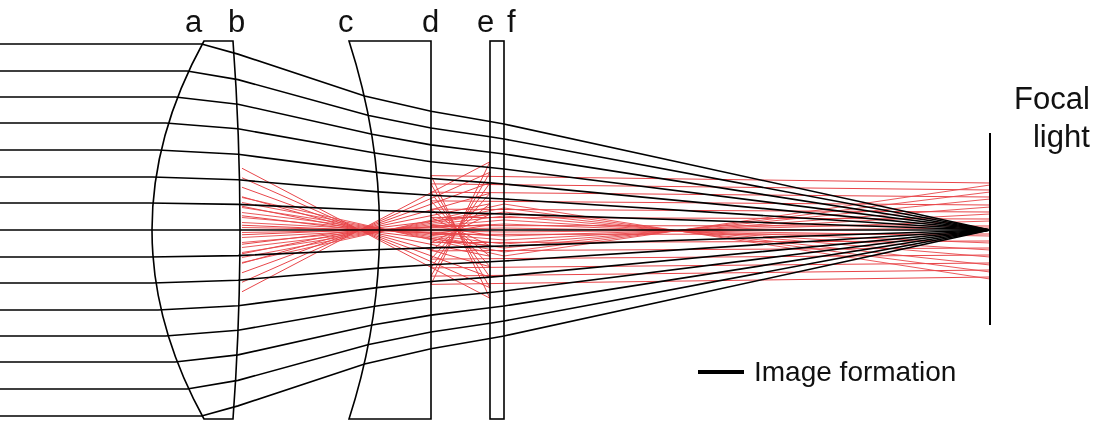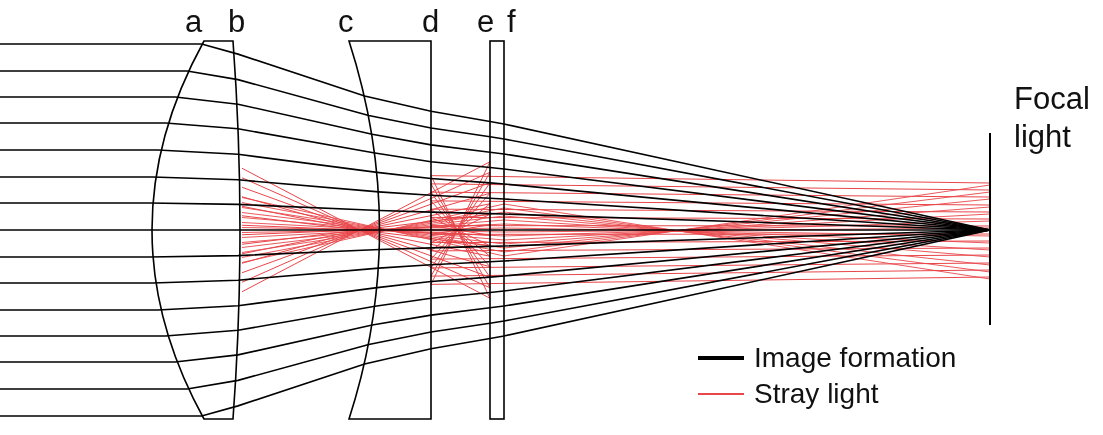"Focal" .focal { text-align: left -> right }
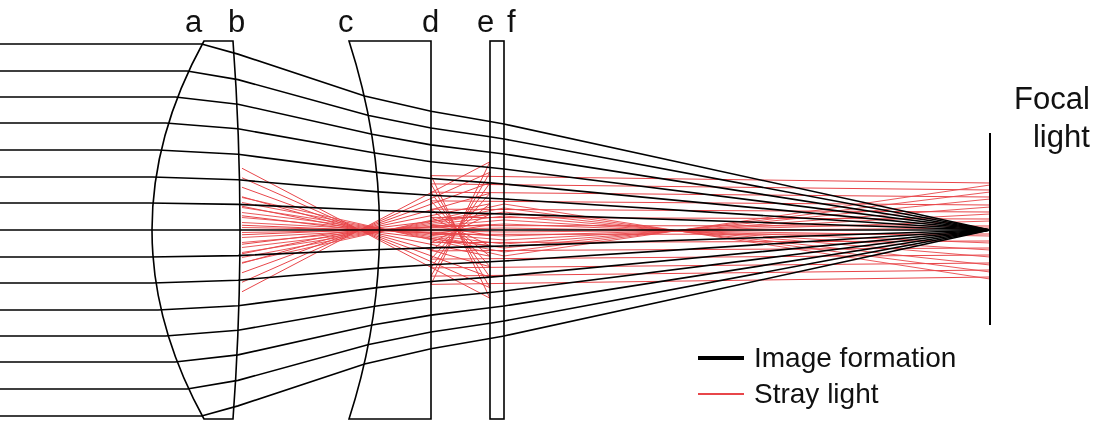"Image formation" .legend { top: 340px -> 354px }
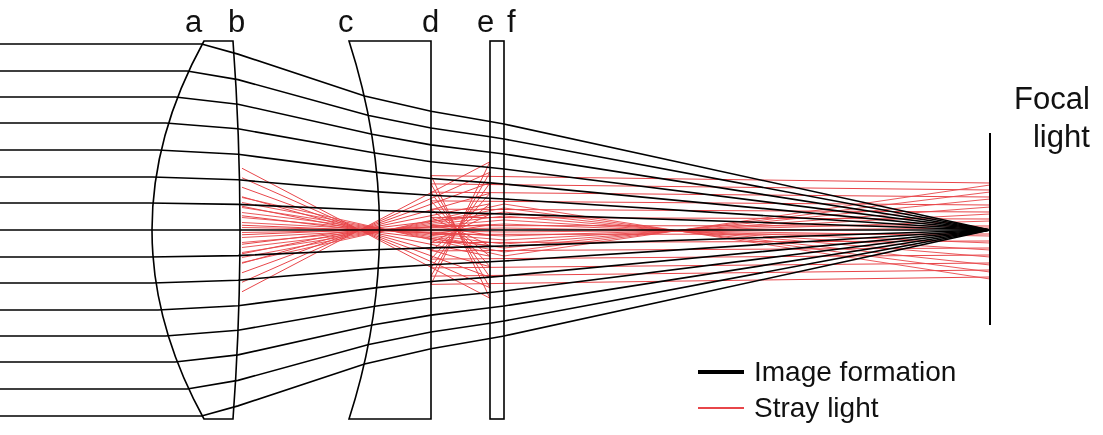"Stray light" div.legend-row { html: <div> <div></div> <span>Stray light</span> </div> -> none }
